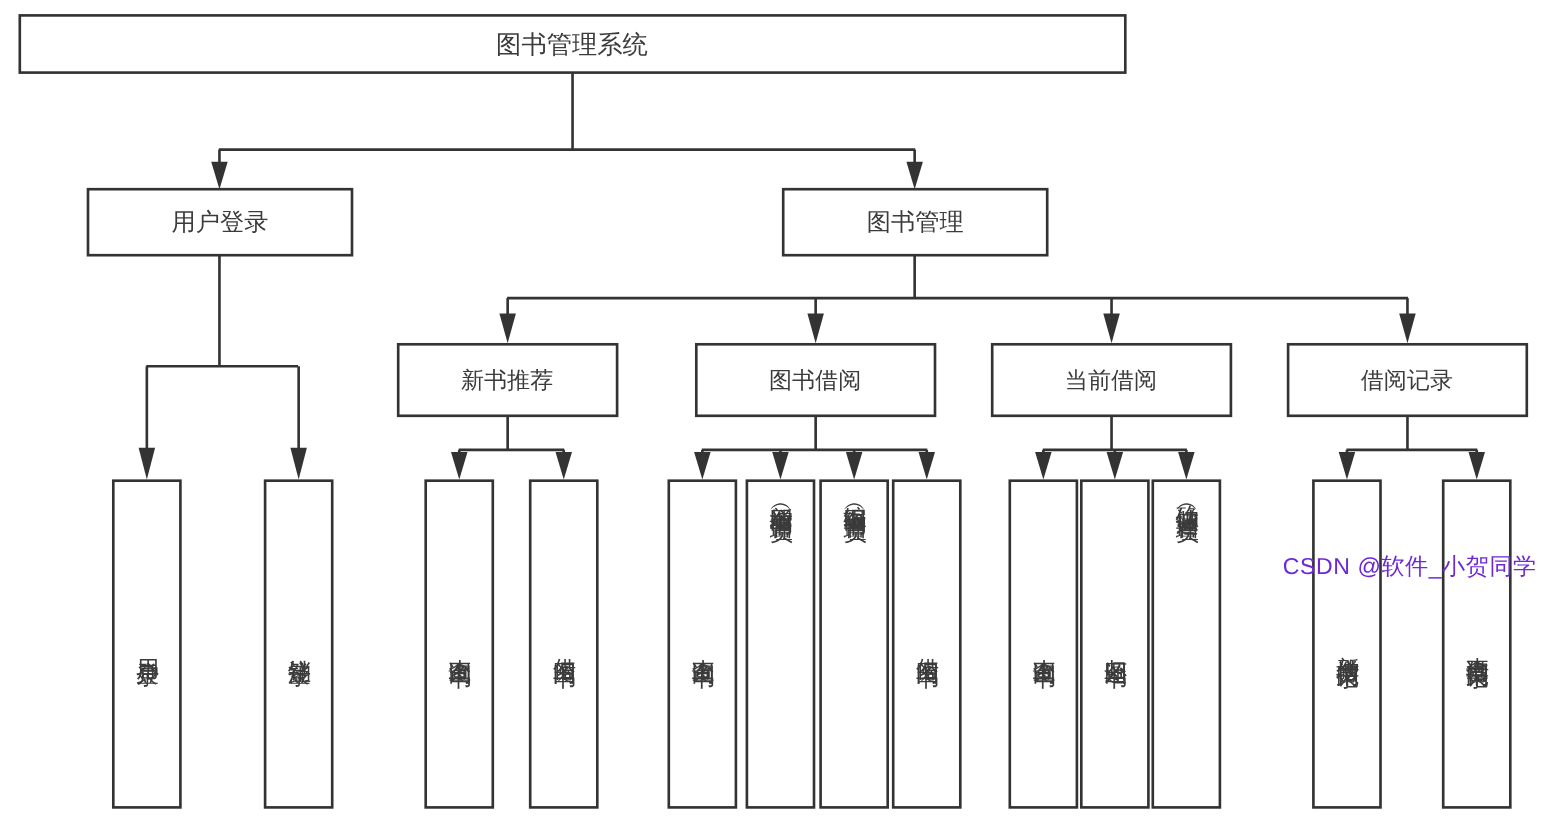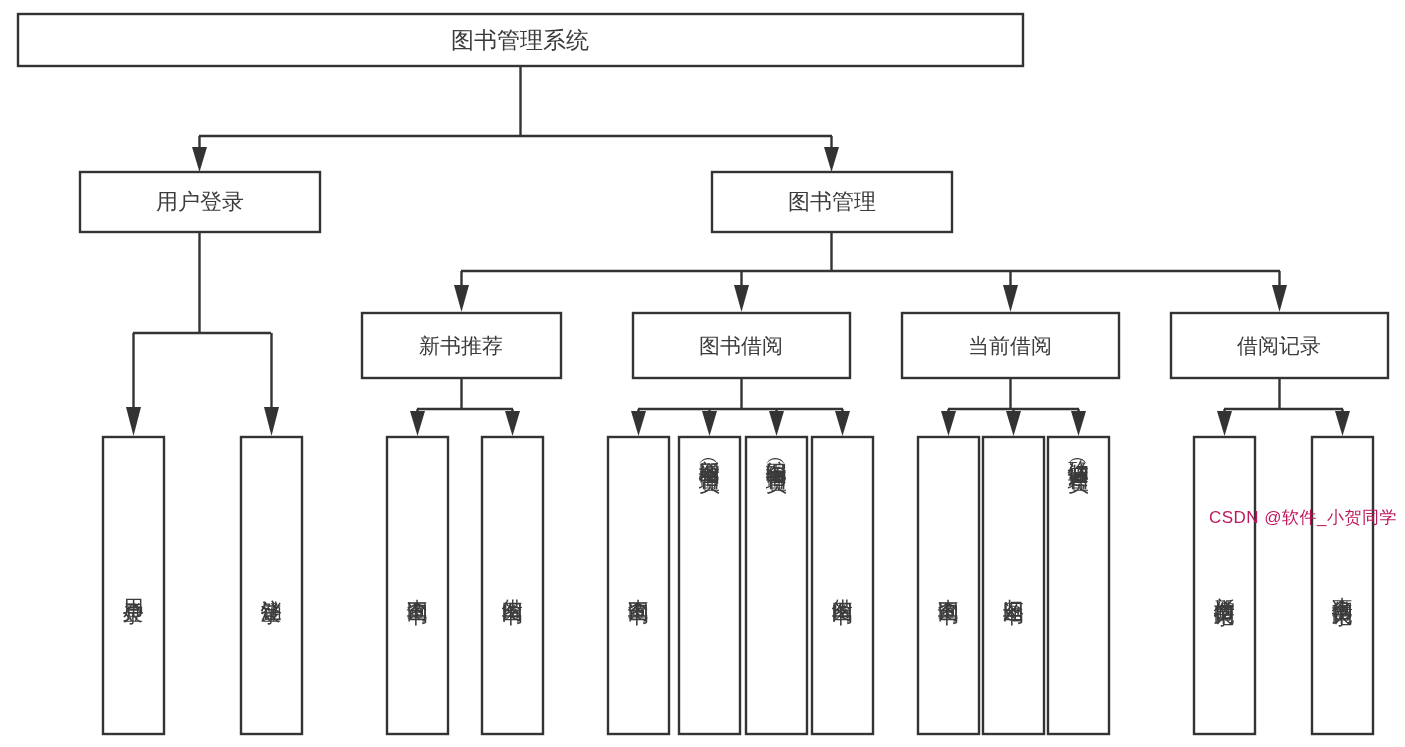"CSDN @软件_小贺同学" .watermark { color: #be185d -> #6d28d9; font-size: 17px -> 21px }
